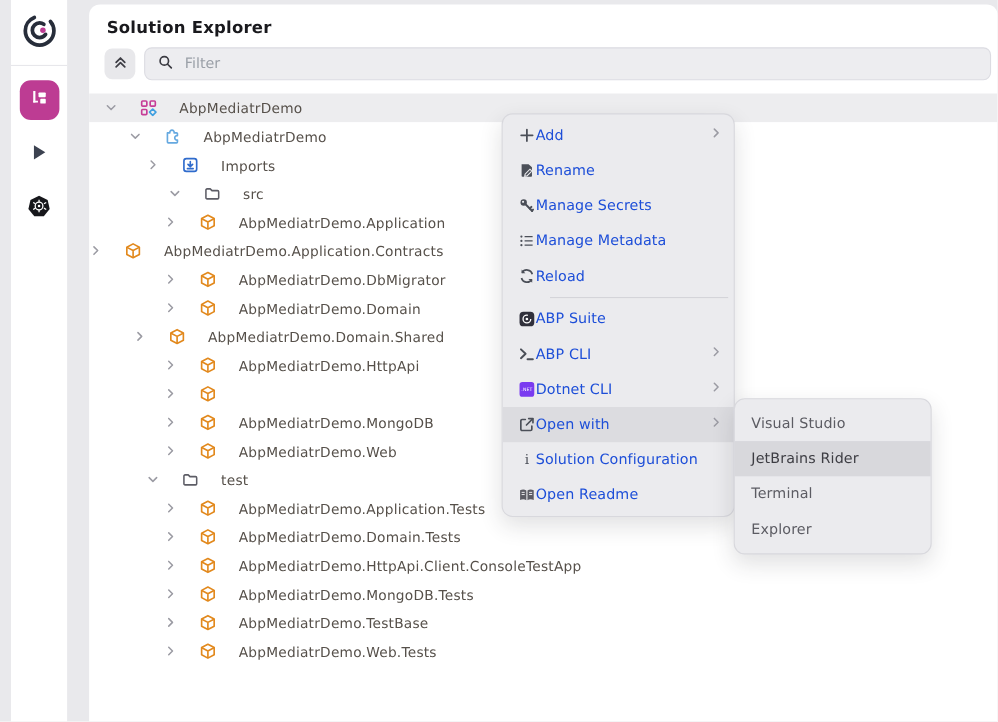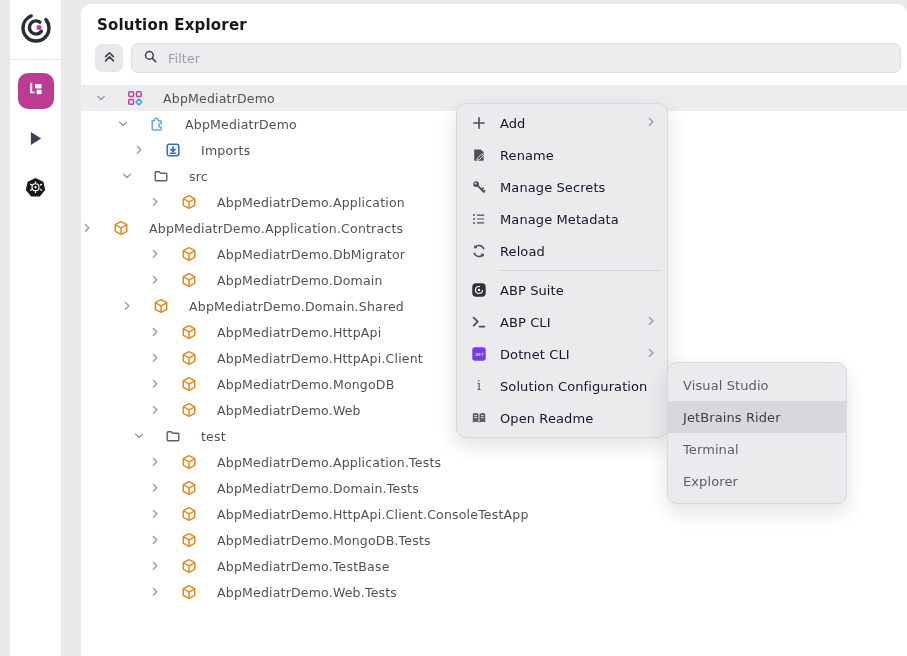"Add" .menu-item { color: #0f172a -> #1d4ed8; gap: 13px -> 0 }
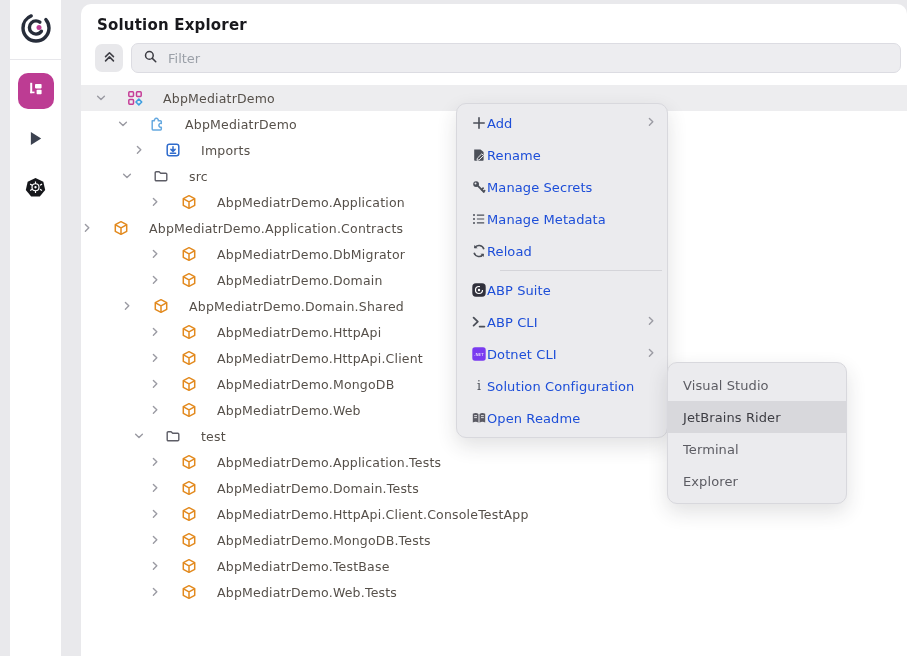"src" div.tree-row { padding-left: 40px -> 72px }
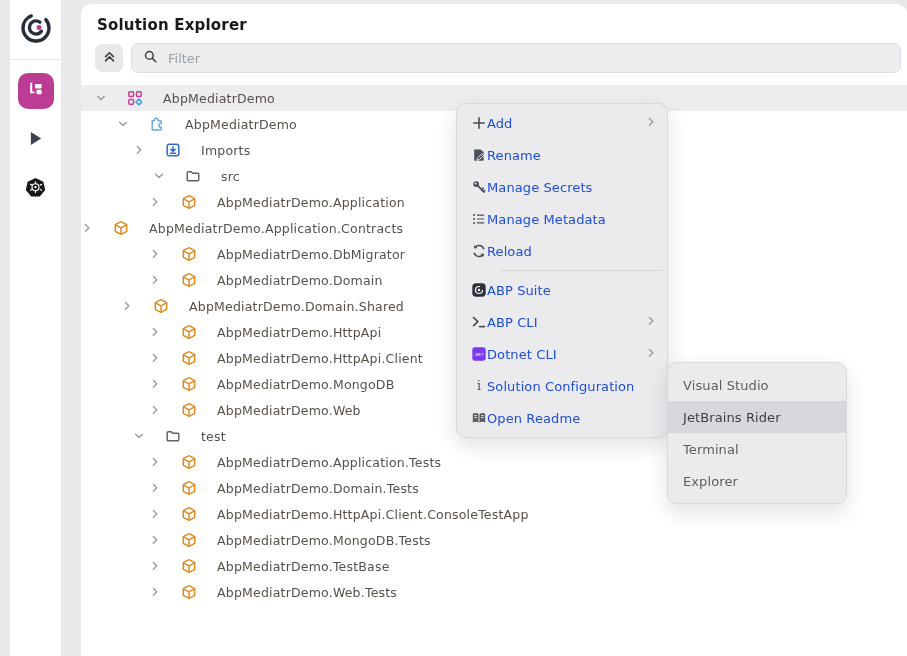"AbpMediatrDemo.HttpApi.Client" span { html: <span>AbpMediatrDemo.HttpApi.Client</span> -> none }
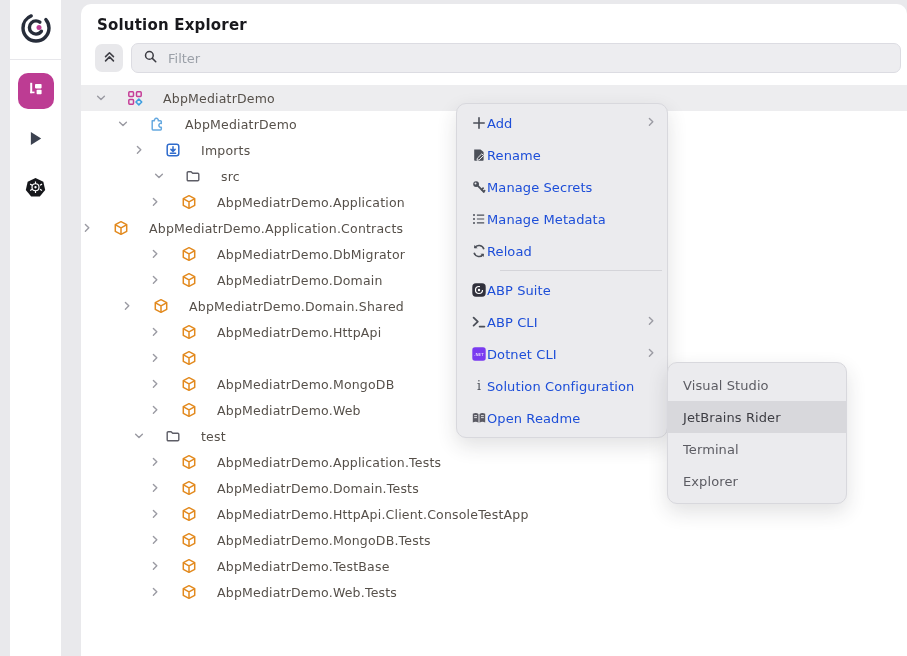"Open with" div.menu-item { html: none -> <div> <span> <svg> <path></path> <path></path> <path></path> </svg> </span> <span>Open with</span> <span><svg> <path></path> </svg></span> </div> }
